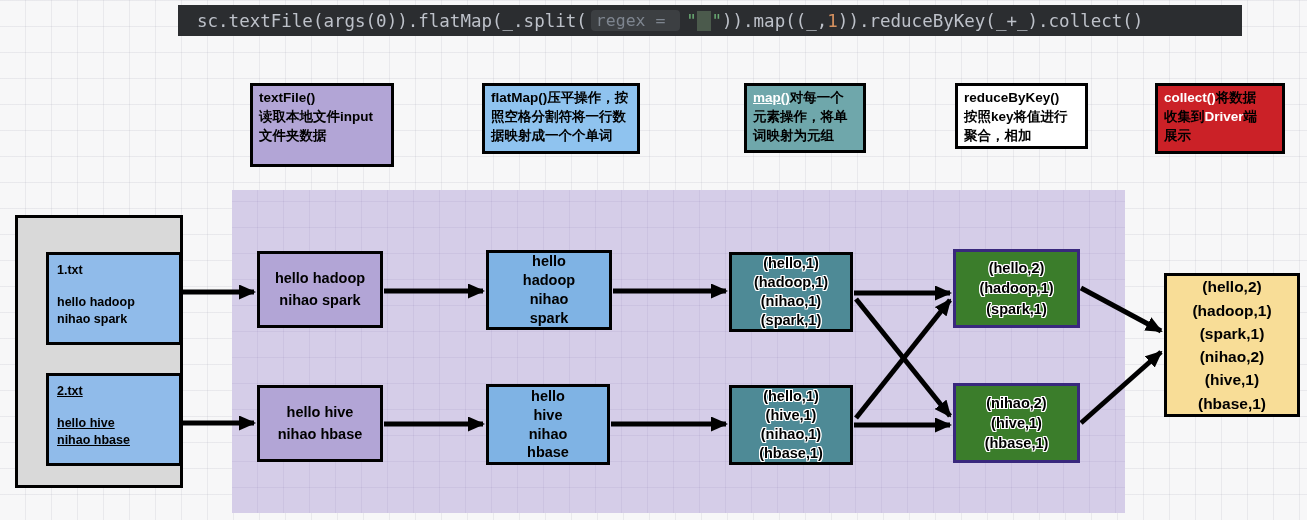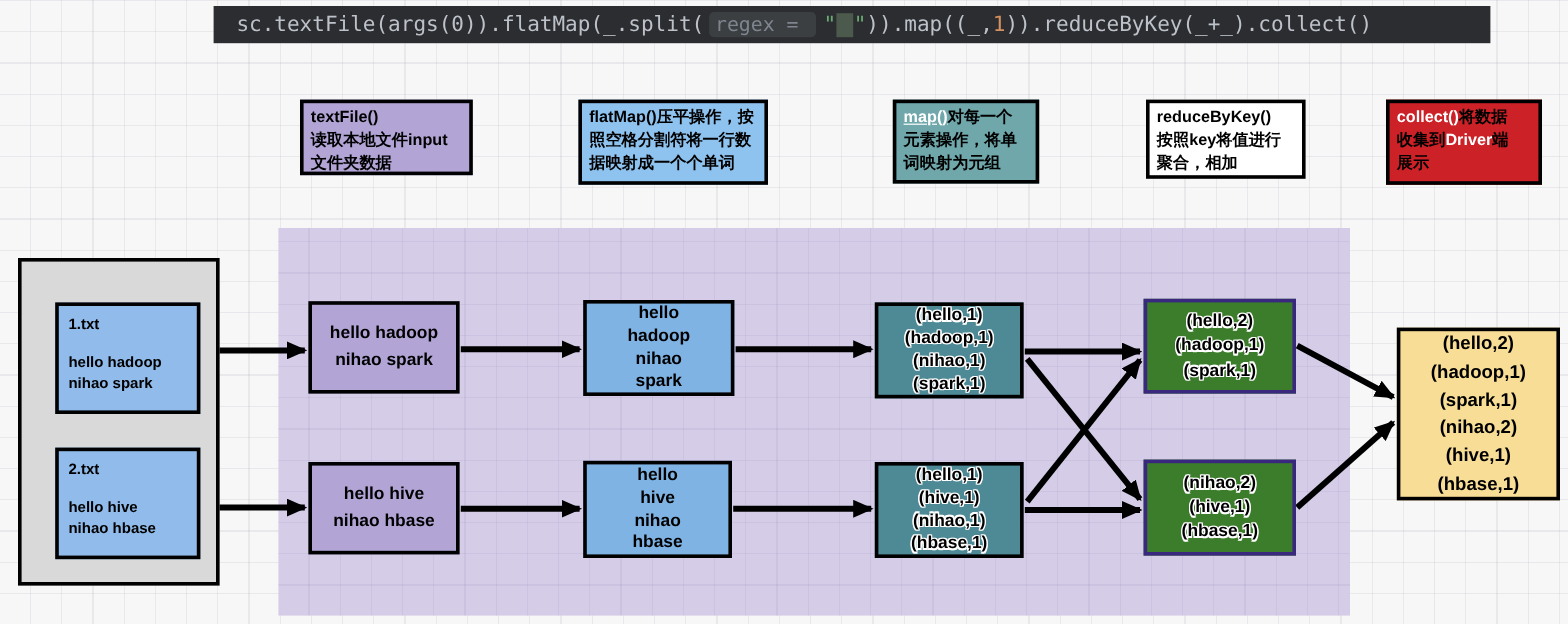"textFile()" .ann-textfile { height: 63px -> 84px }
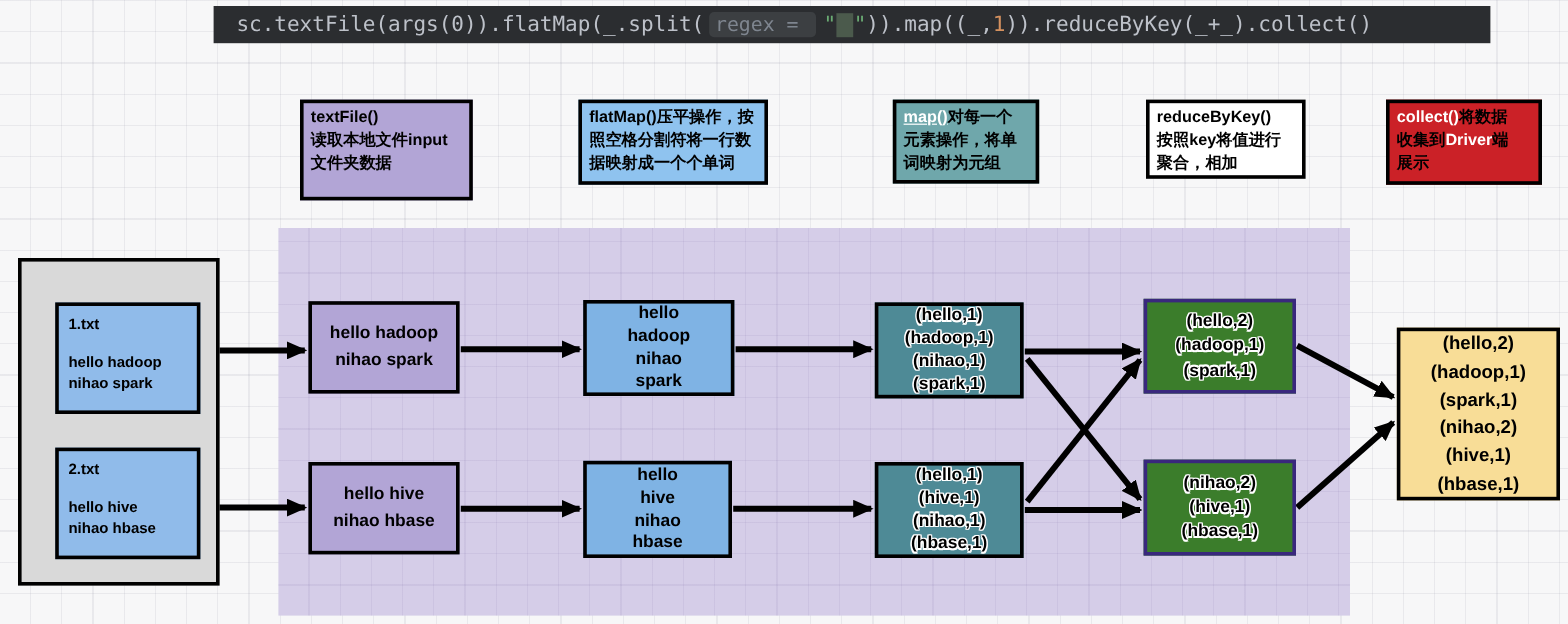"1.txt" .file-box { width: 121px -> 136px }
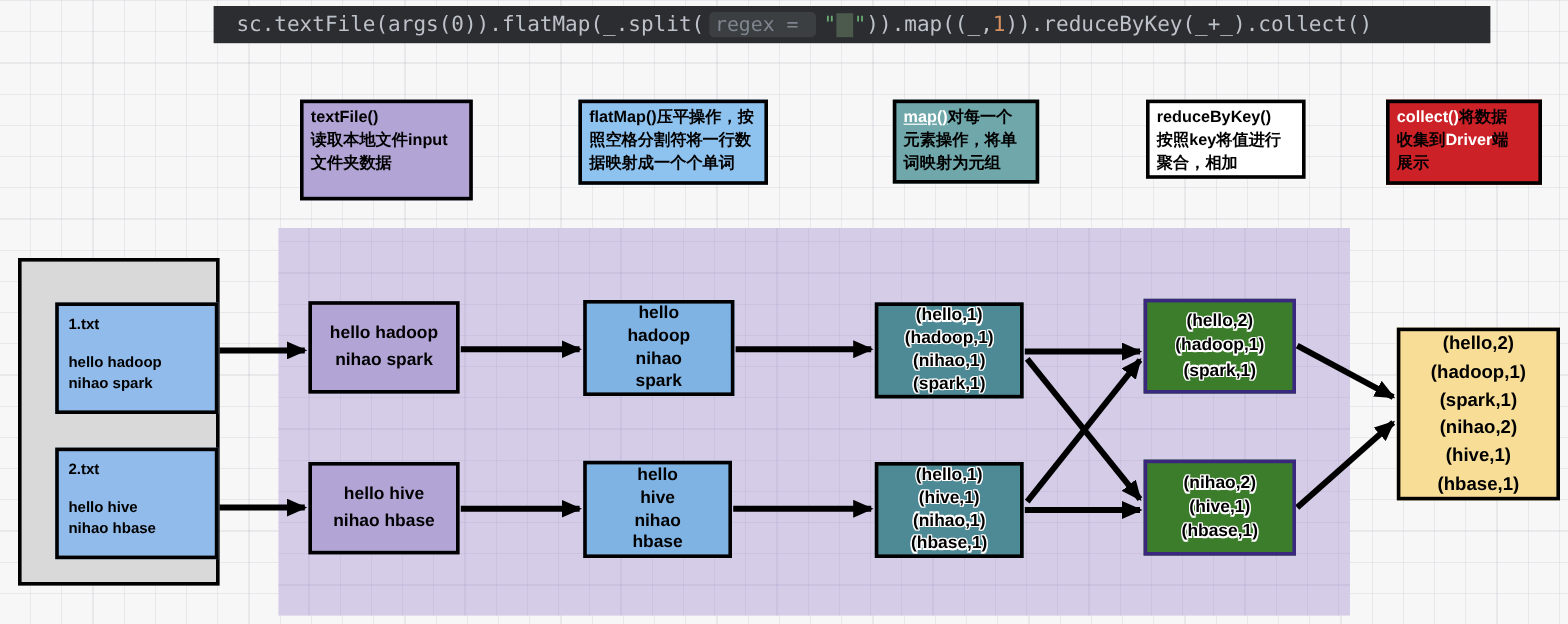"2.txt" .file-2 { text-decoration: none -> underline }
